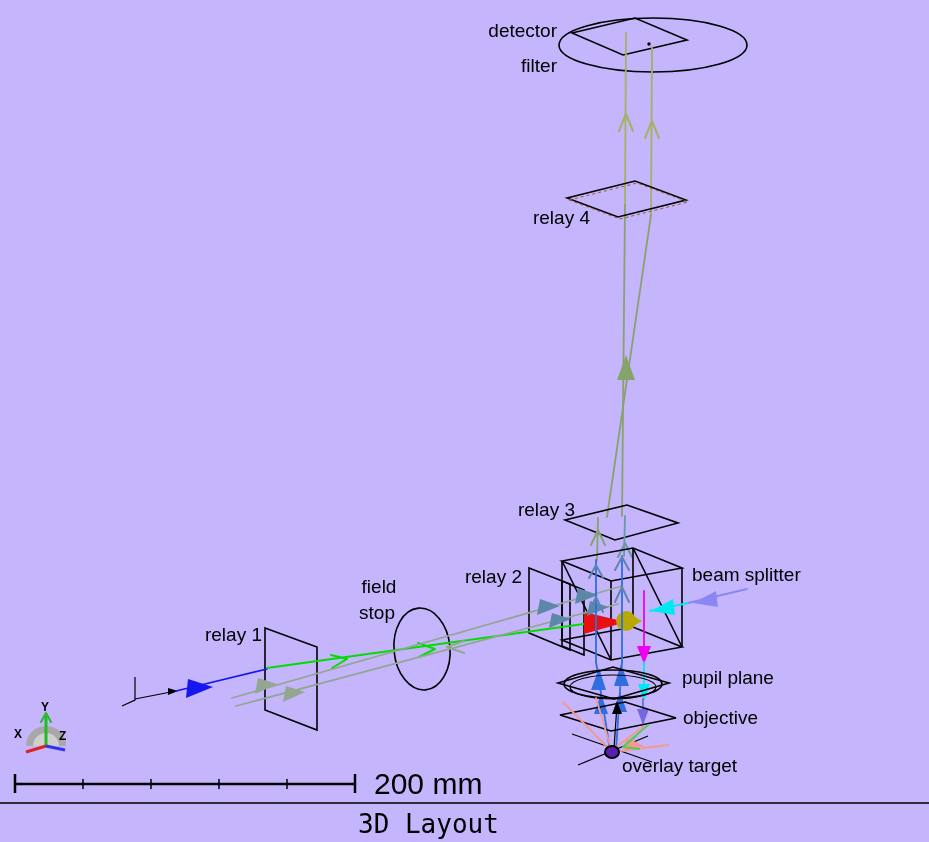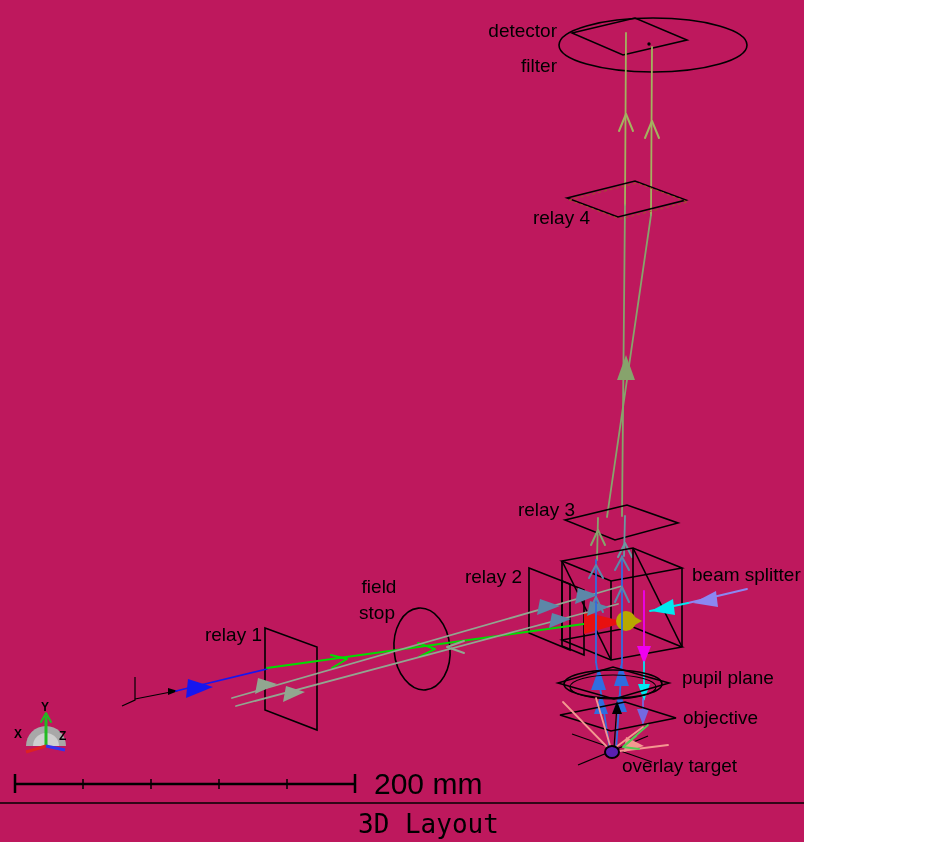"detector" .stage { background: #be185d -> #c4b5fd; width: 804px -> 929px }
